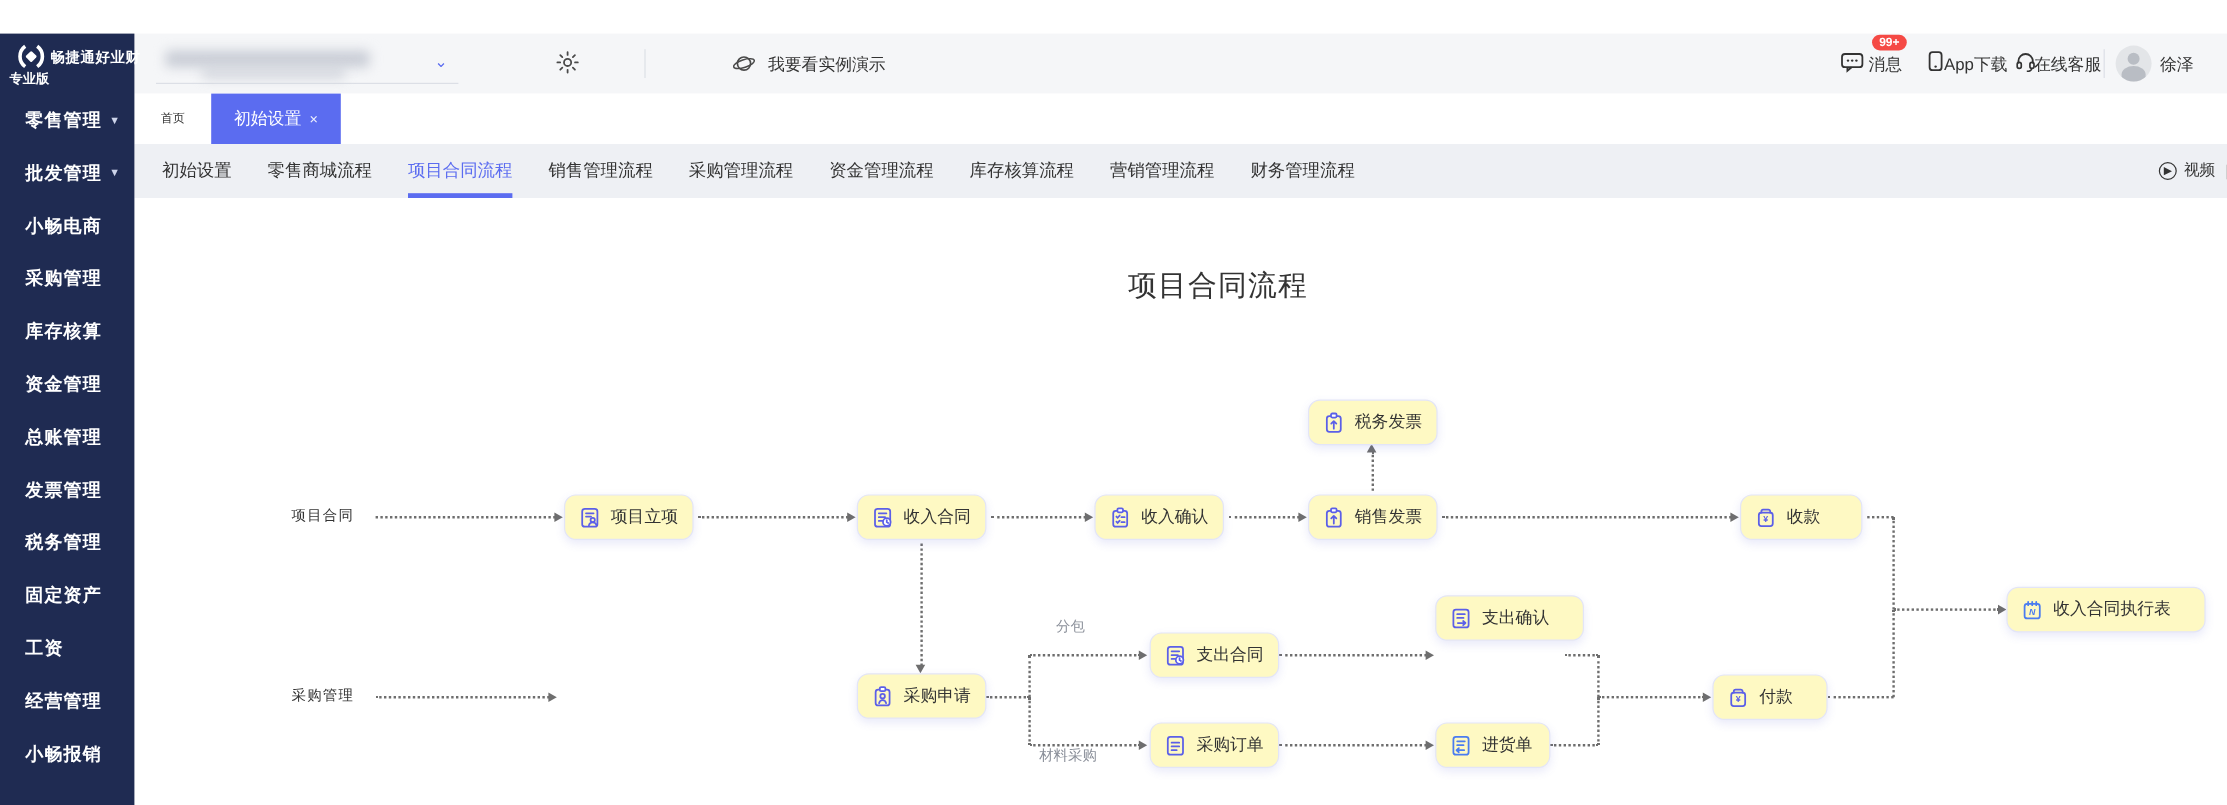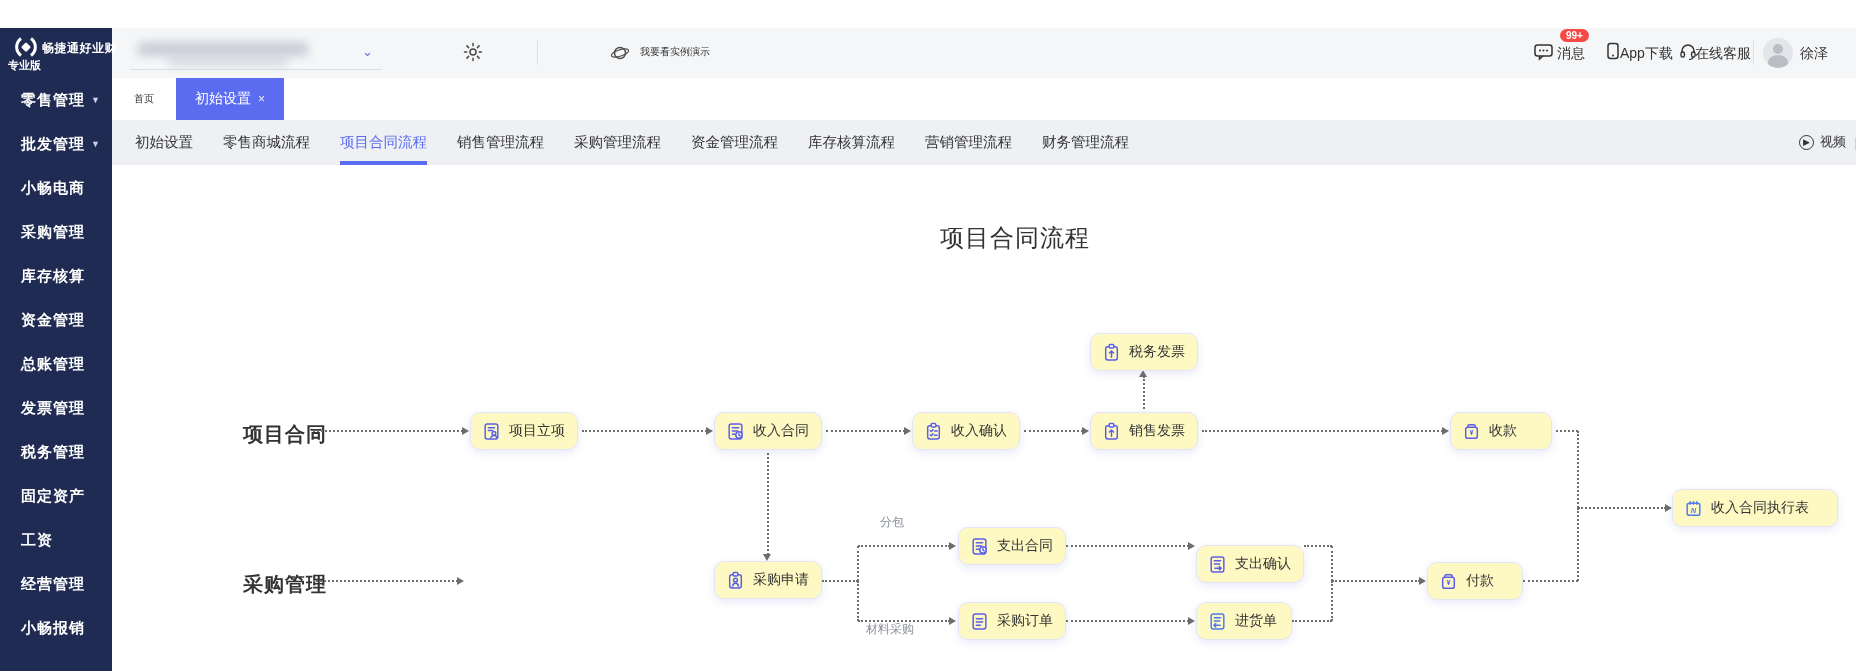"我要看实例演示" #demo-link { font-size: 10px -> 14px }
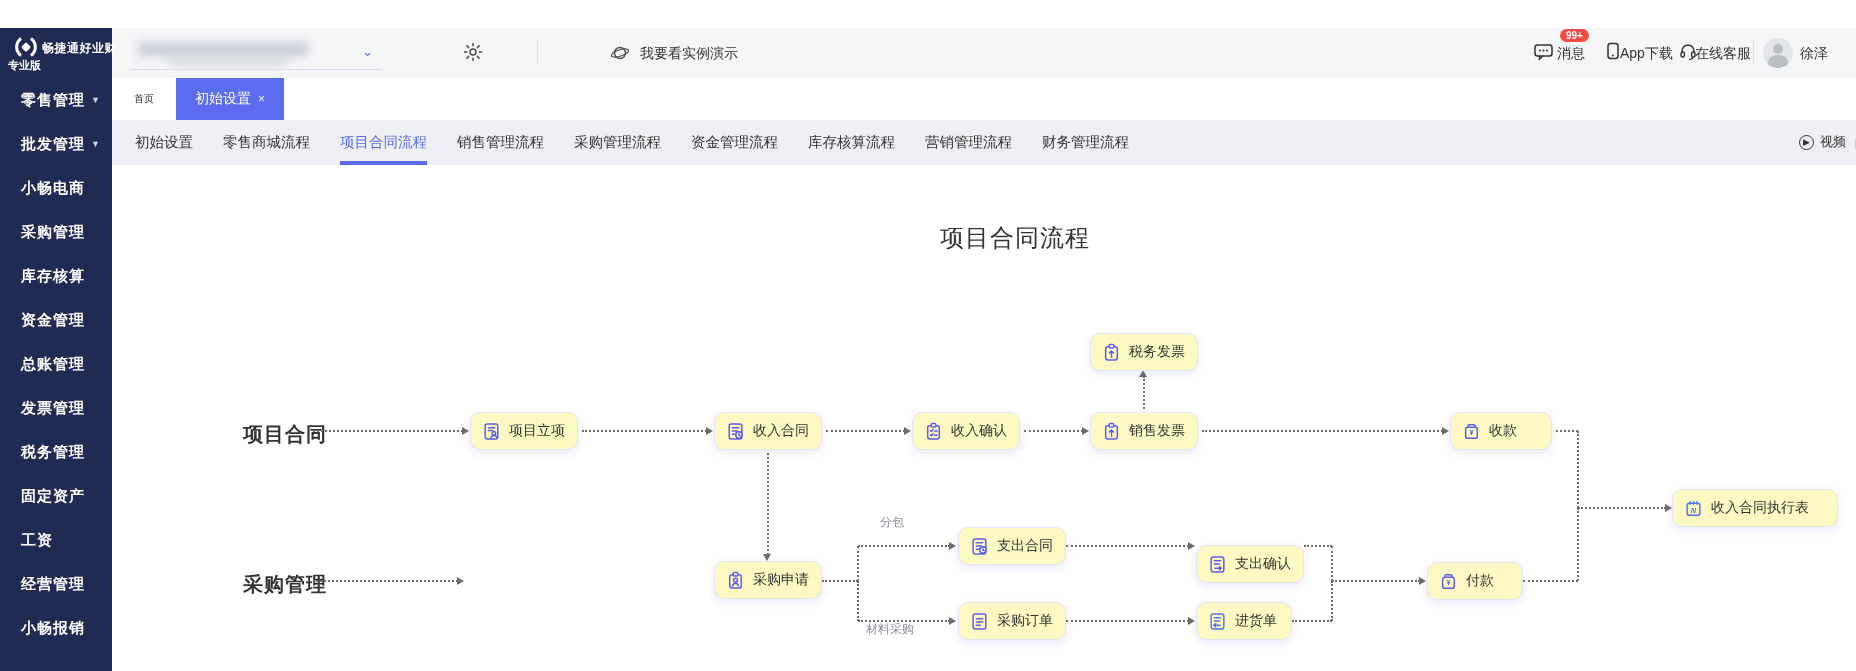"项目合同" .row-label { font-size: 20px -> 12px; font-weight: 700 -> 400 }
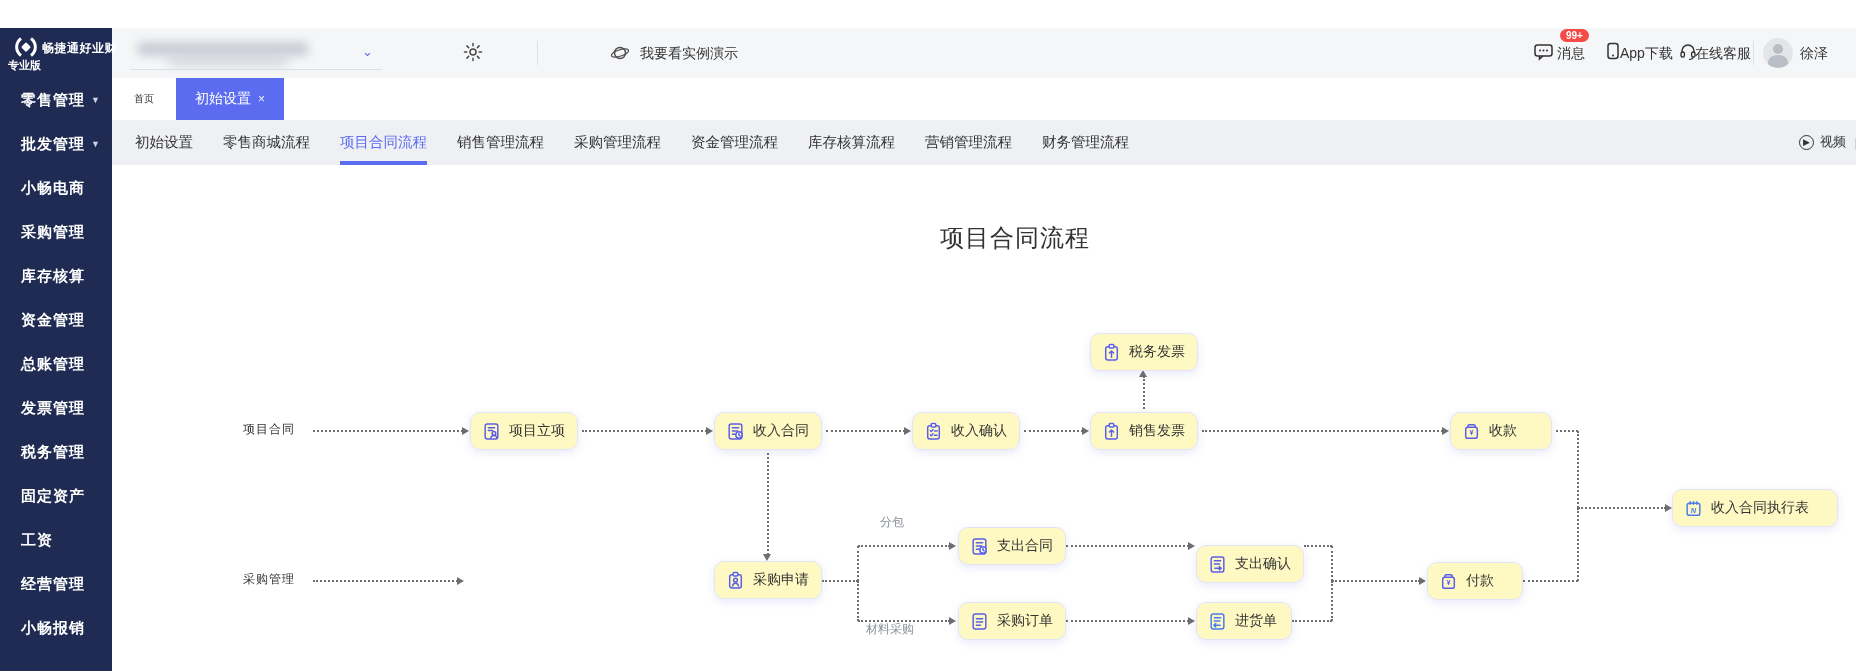"支出确认" div.node { top: 545px -> 496px; width: 108px -> 124px }
